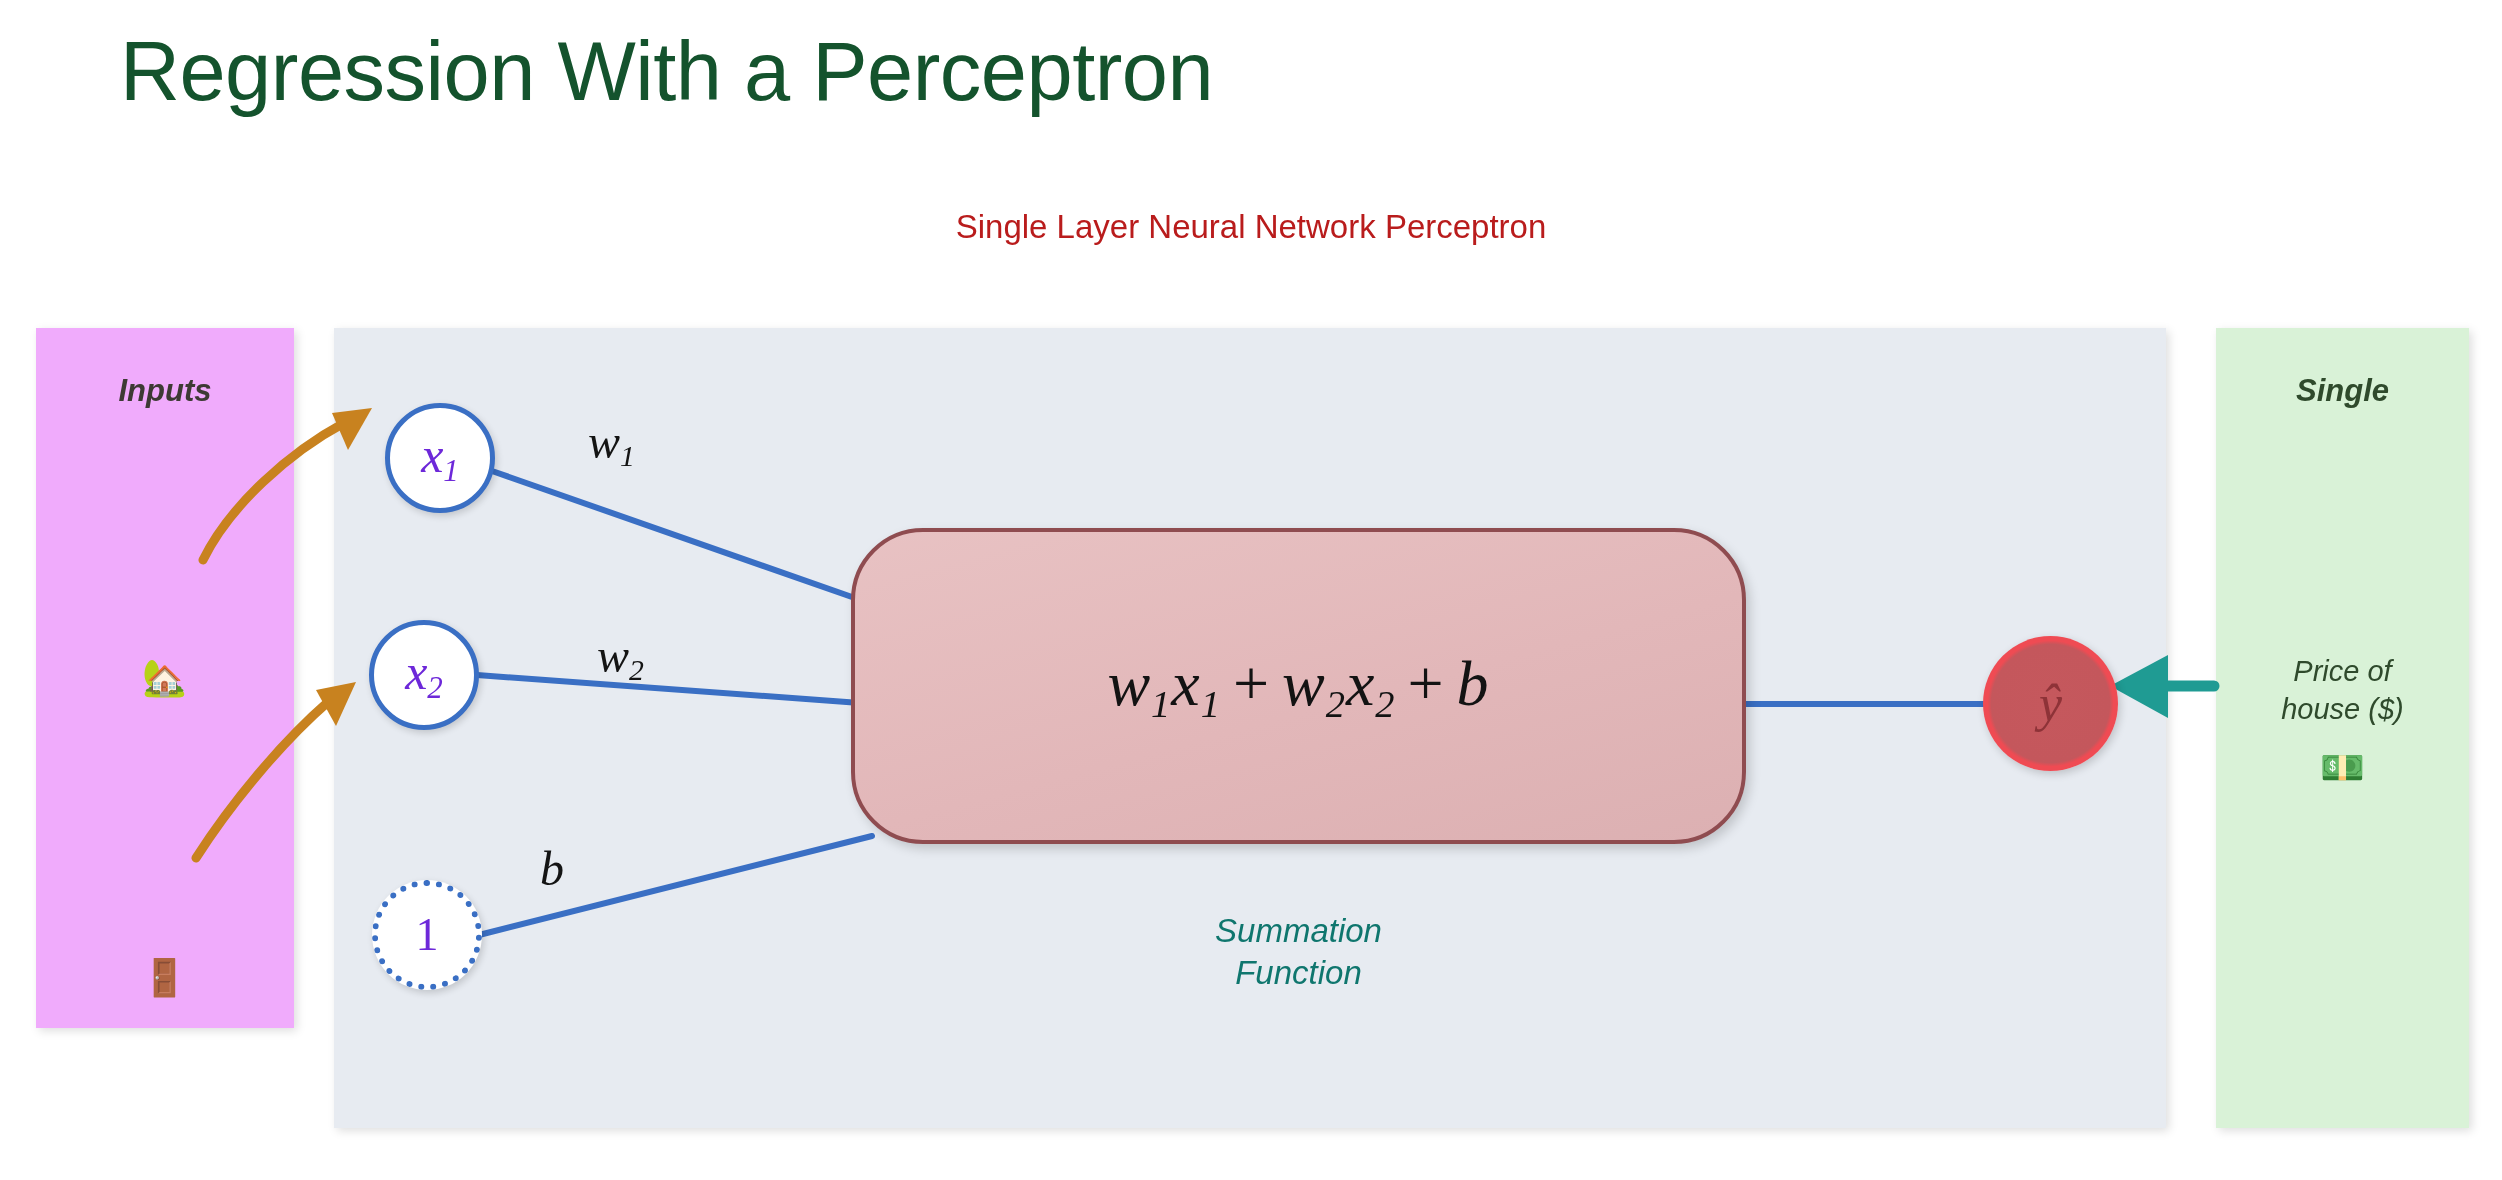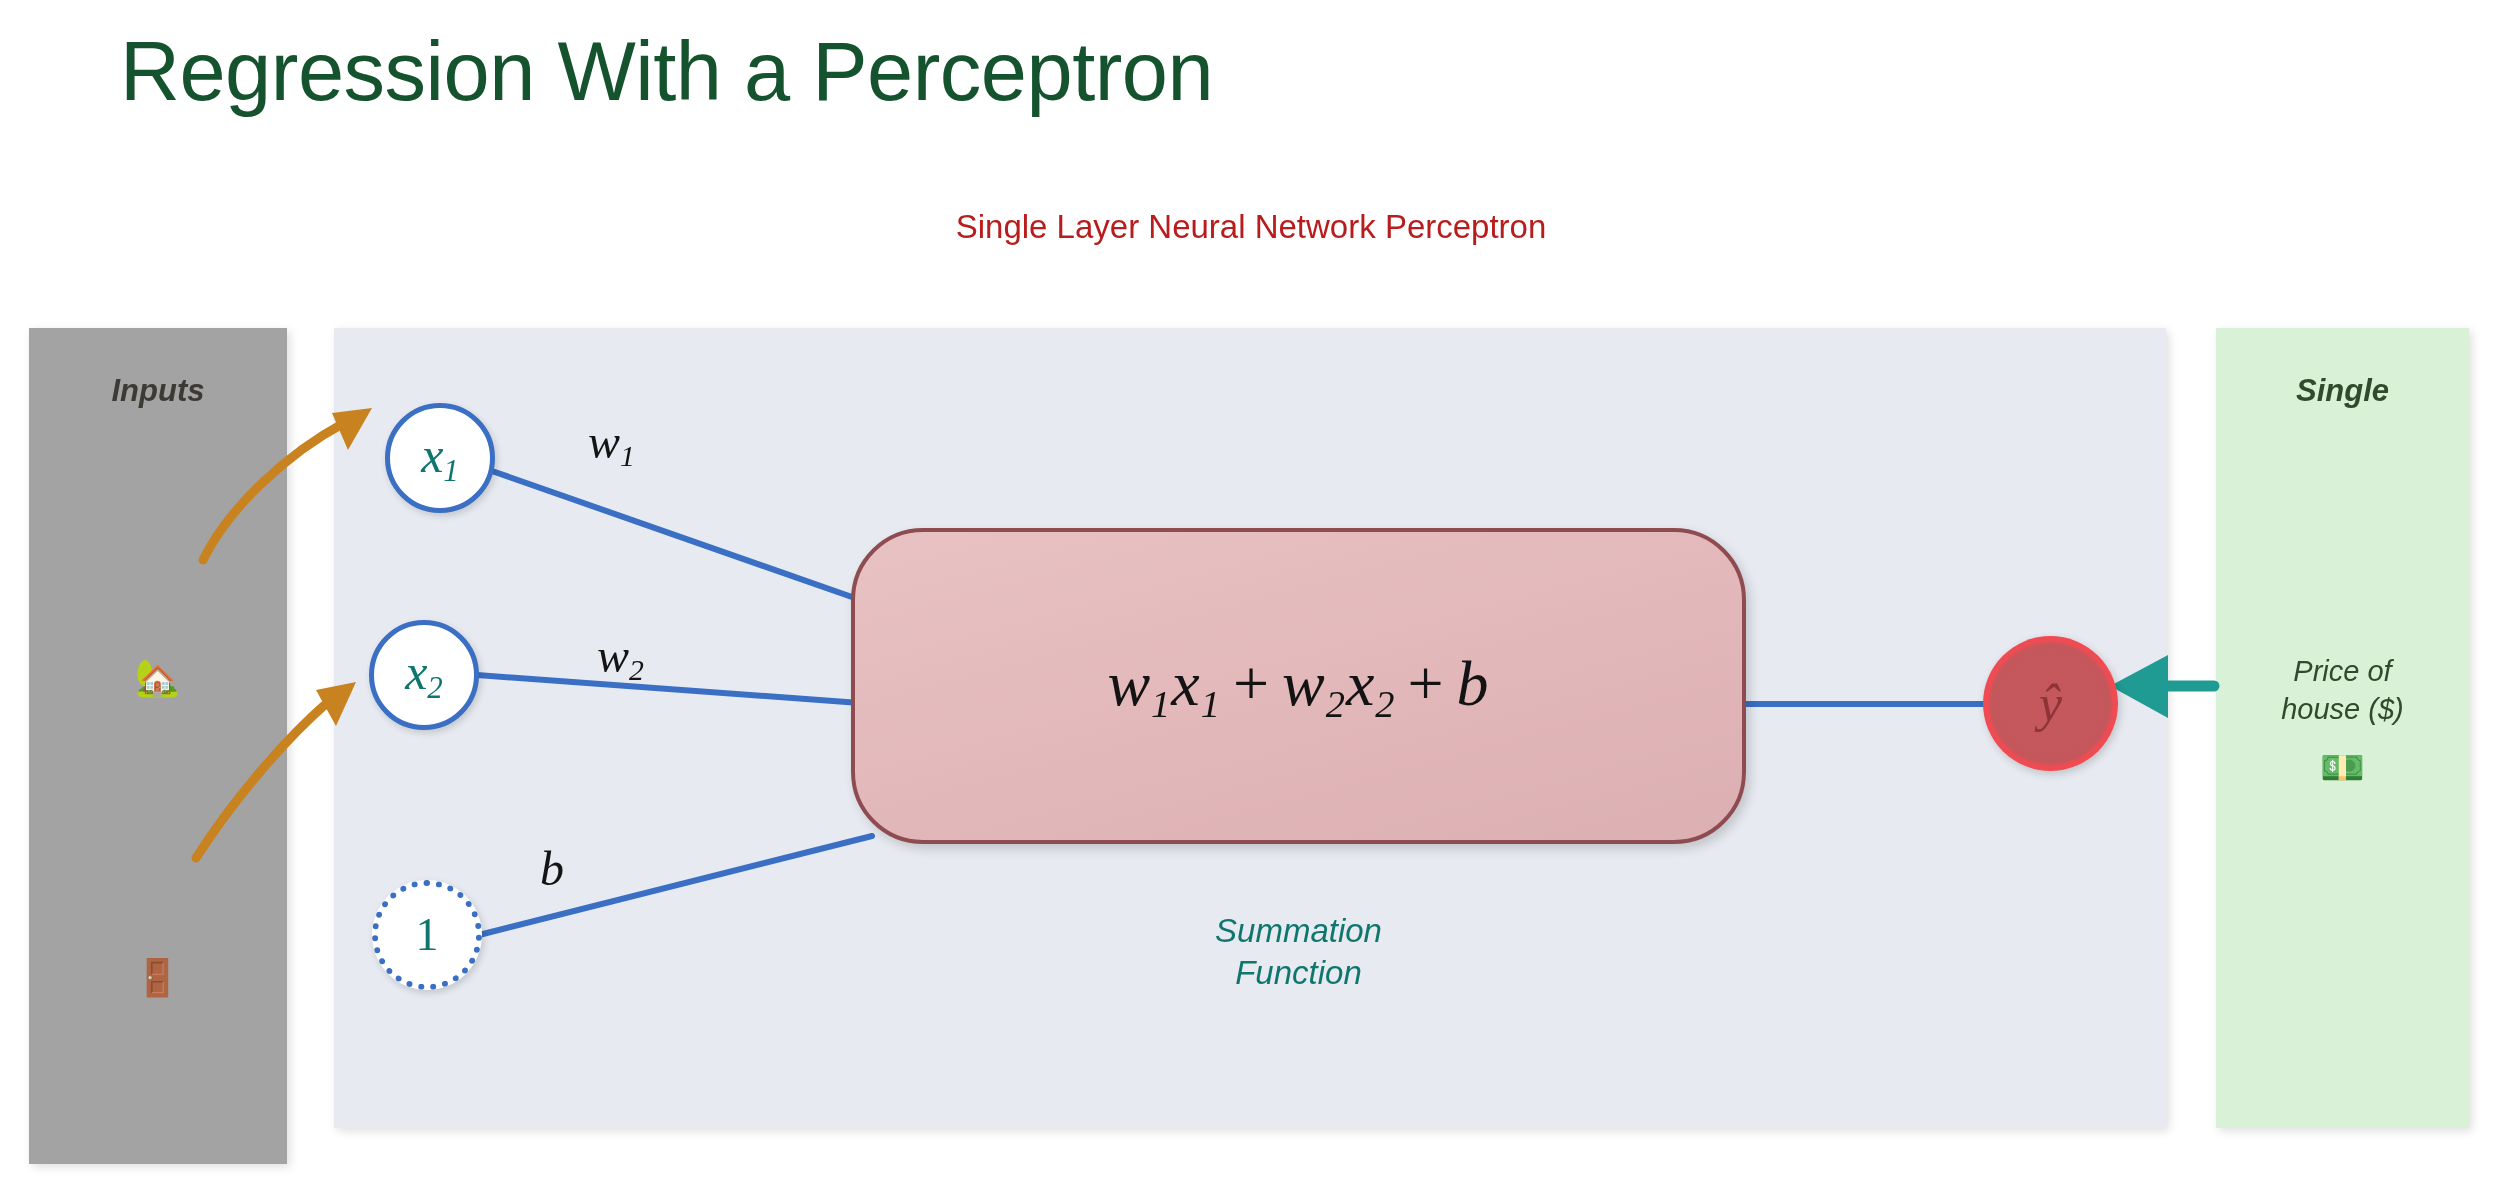"Inputs" #inputs-panel { background: #a3a3a3 -> #f0abfc; height: 836px -> 700px; left: 29px -> 36px }
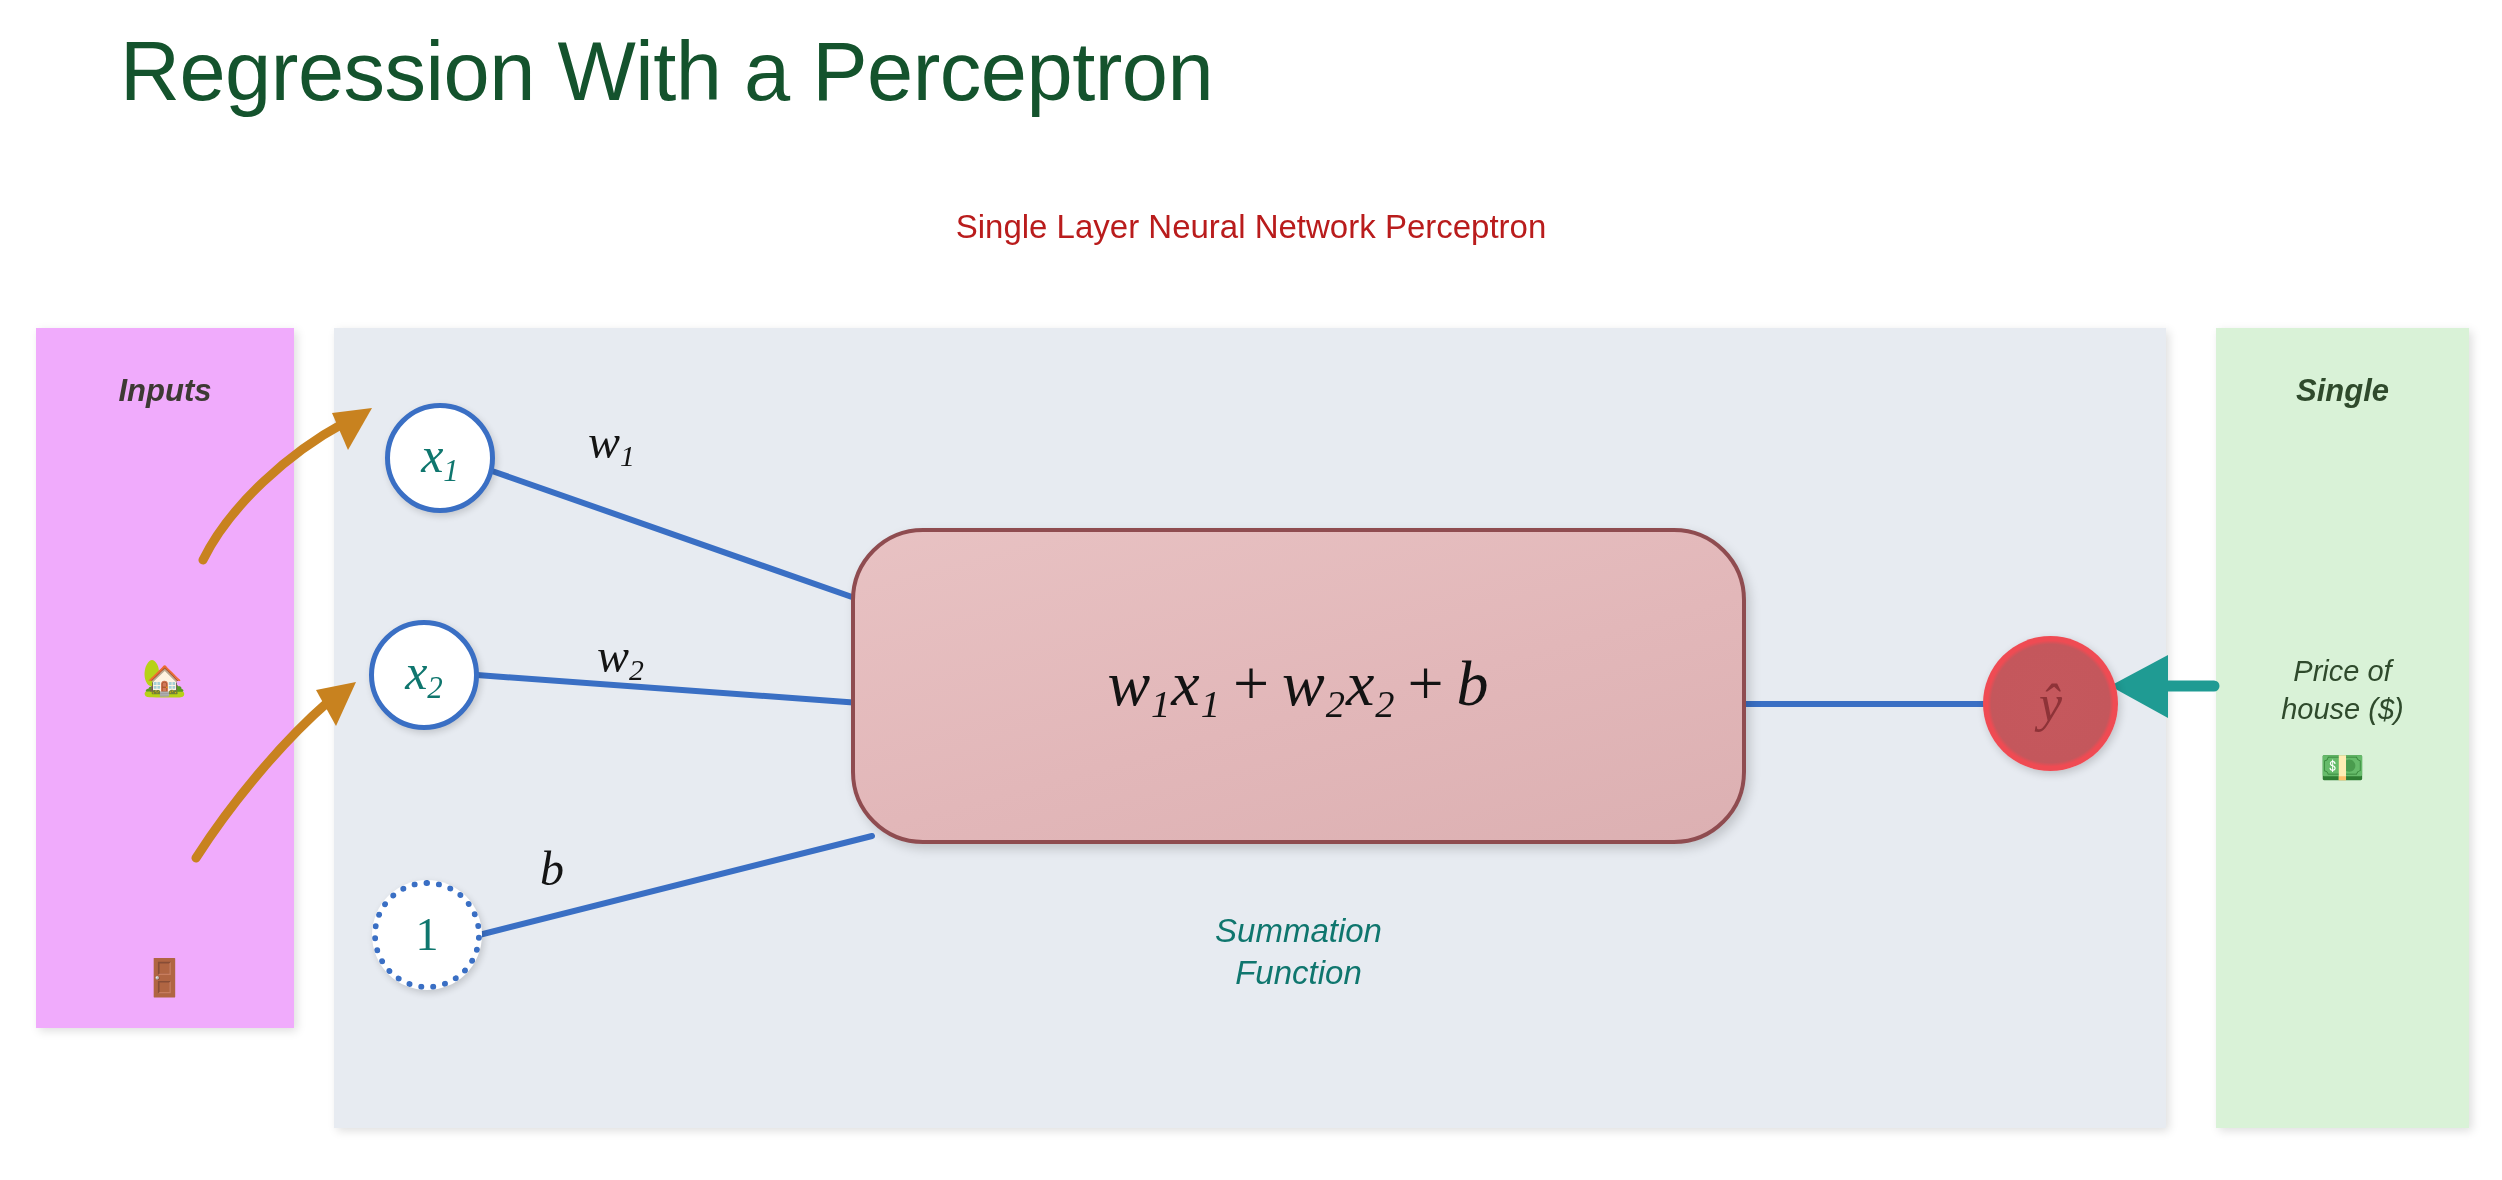"x1" .node-label { color: #0f766e -> #6d28d9 }
